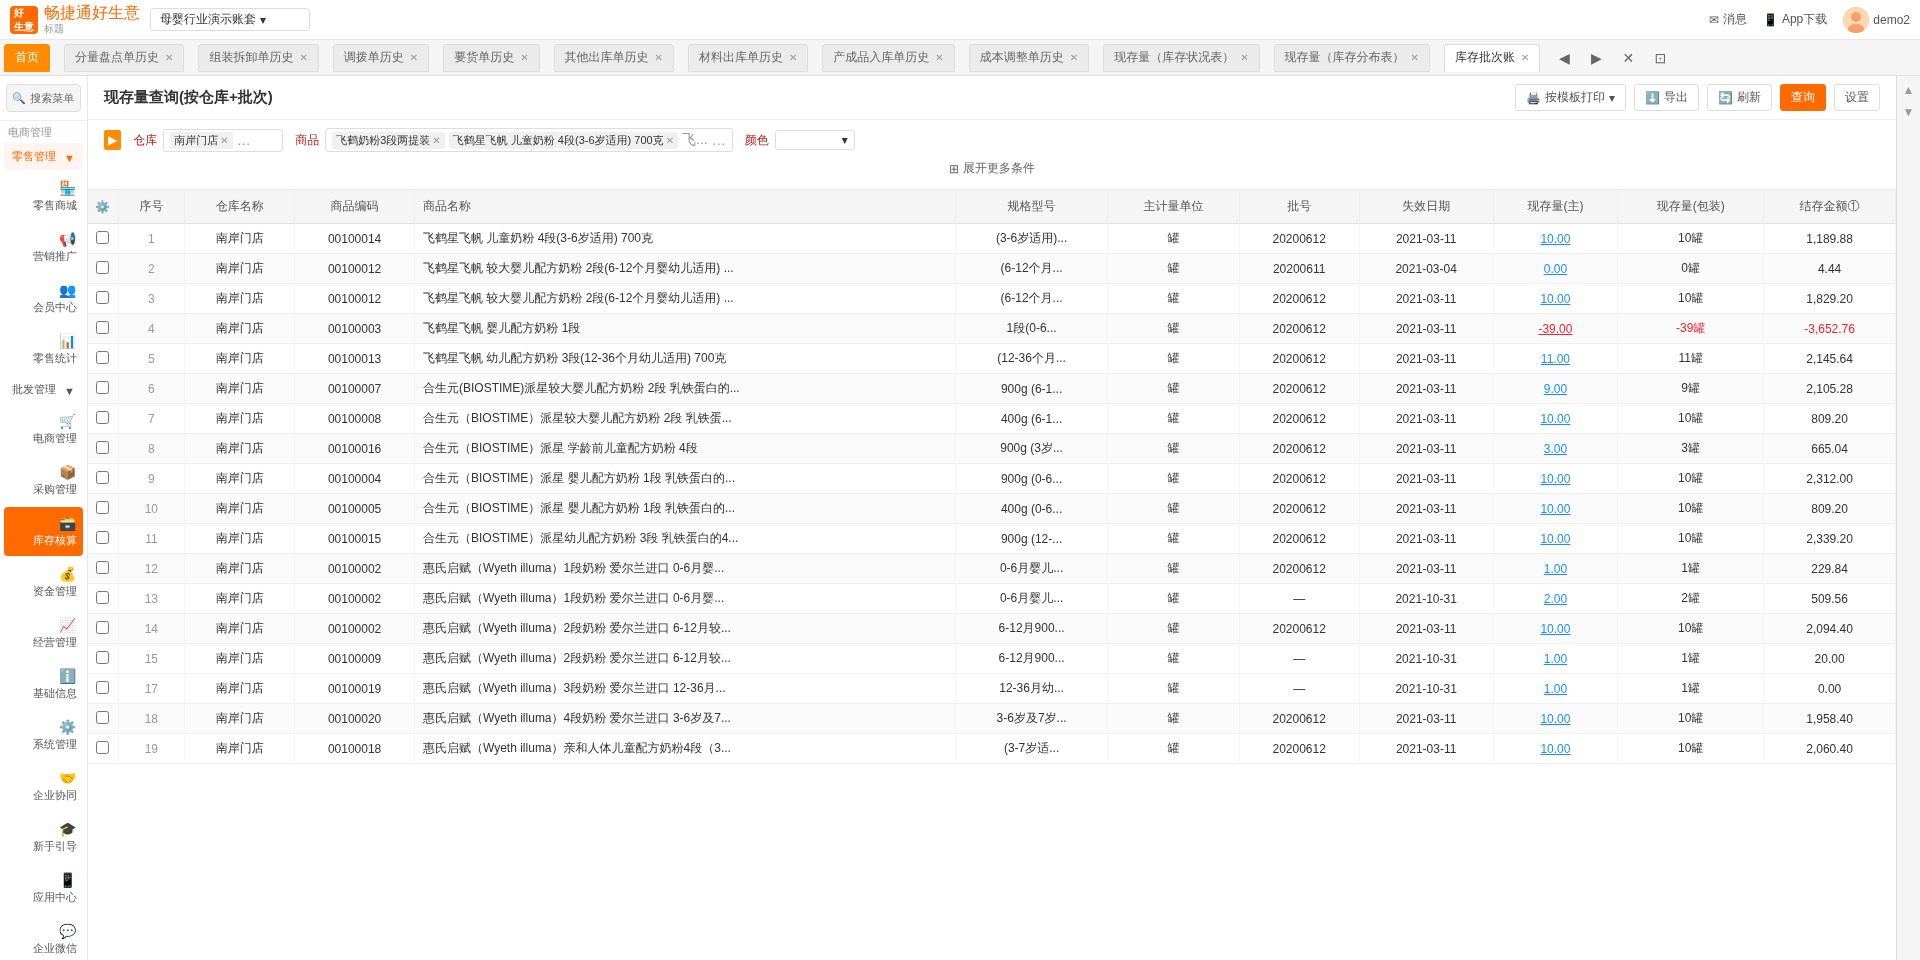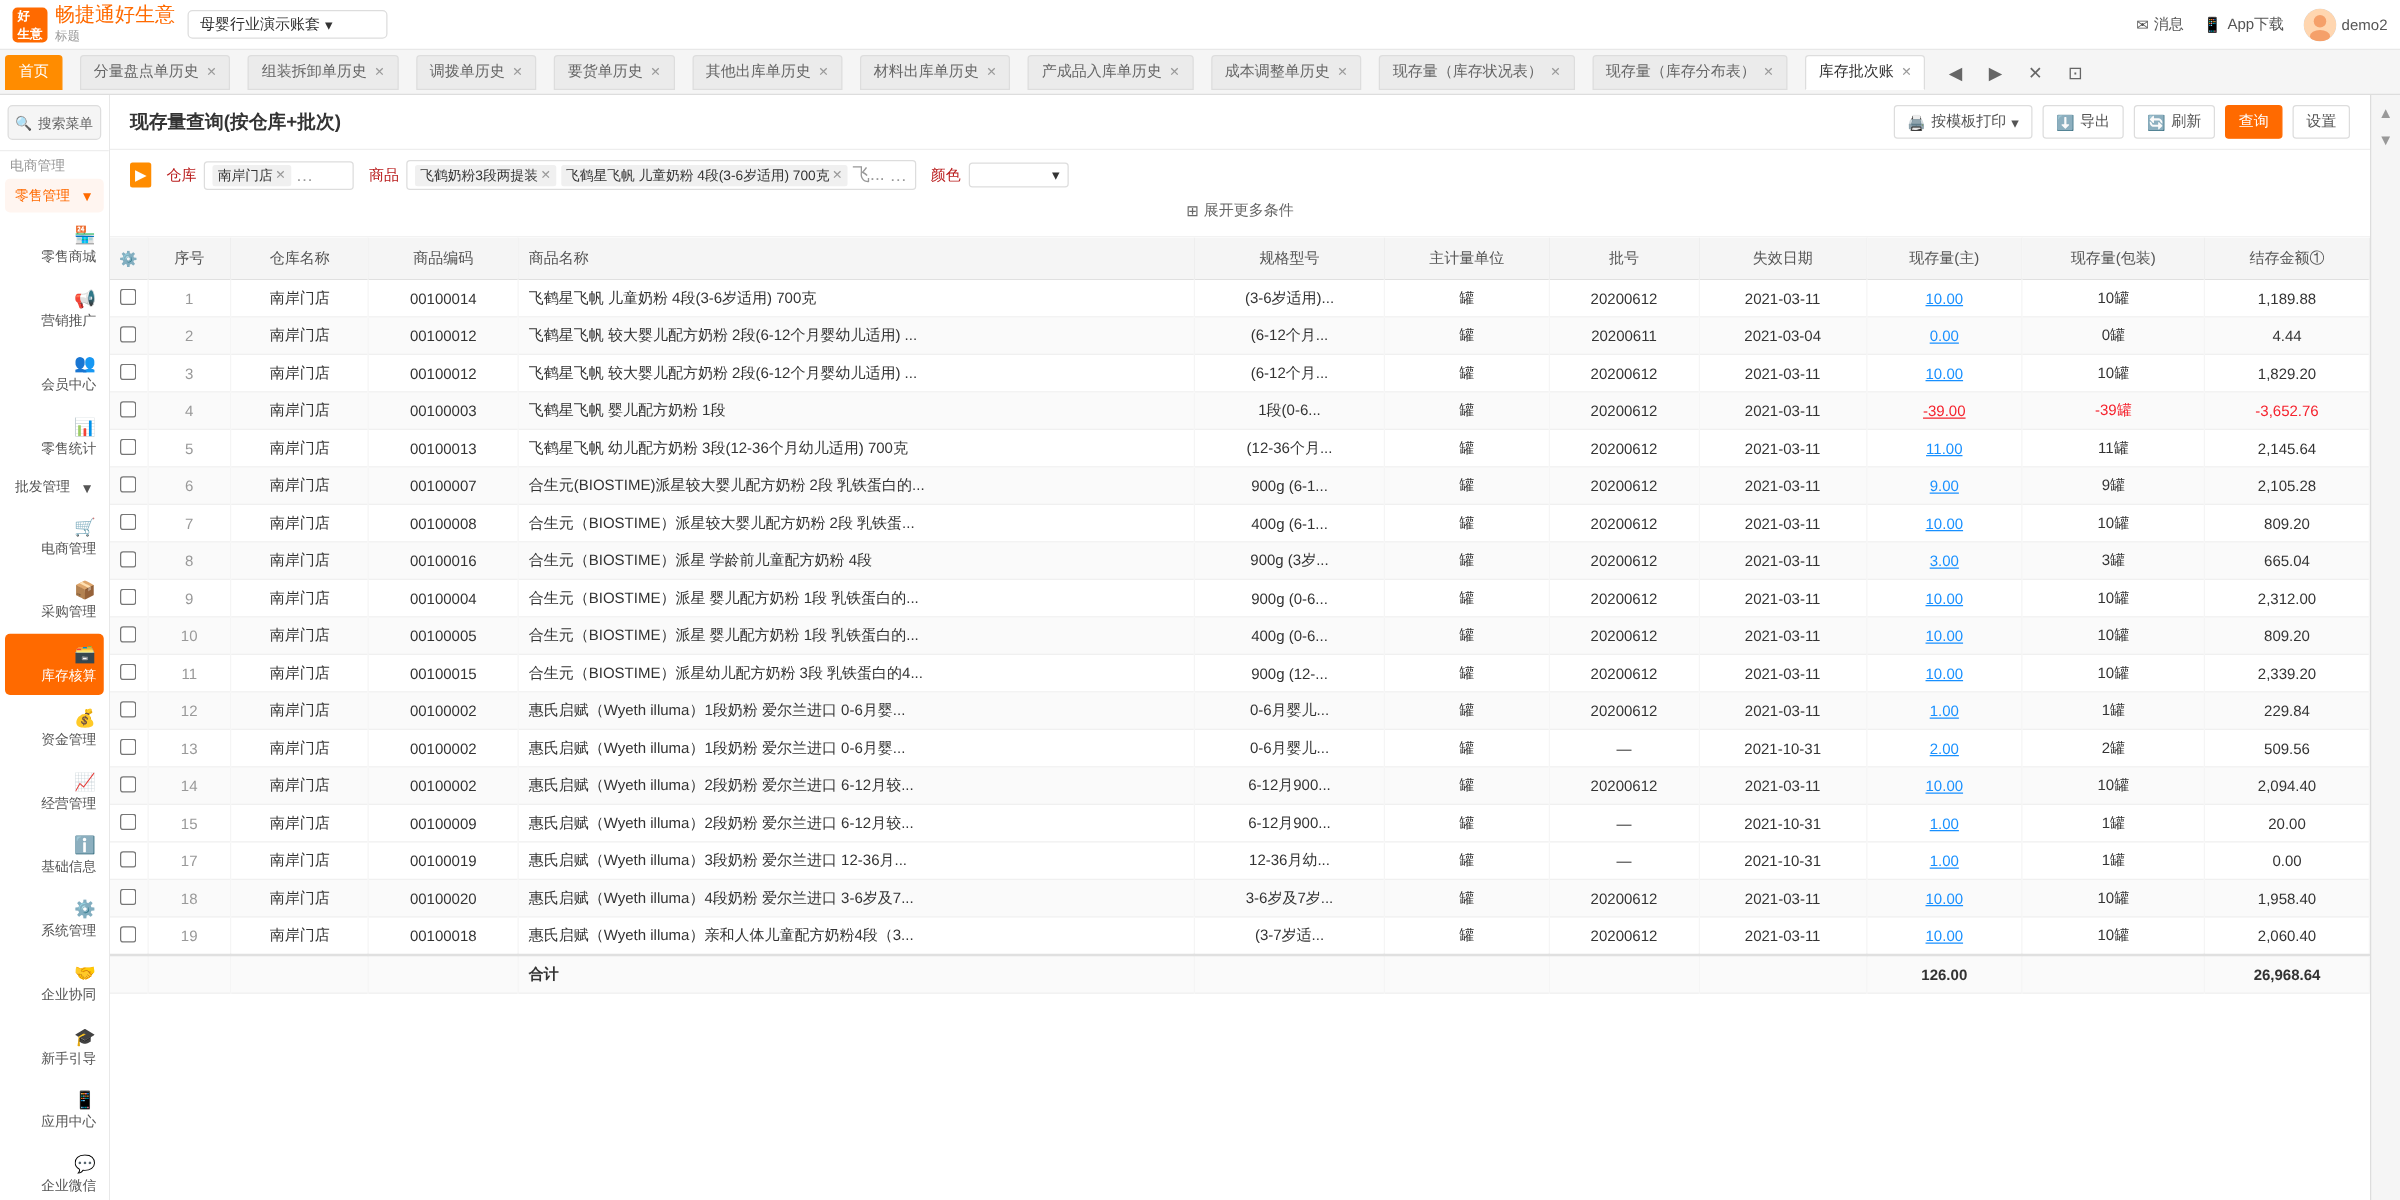"合计" tr.sum-row { html: <tr> <td></td> <td></td> <td></td> <td></td> <td>合计</td> <td></td> <td></td> <td></td> <td></td> <td>126.00</td> <td></td> <td>26,968.64</td> </tr> -> none }
